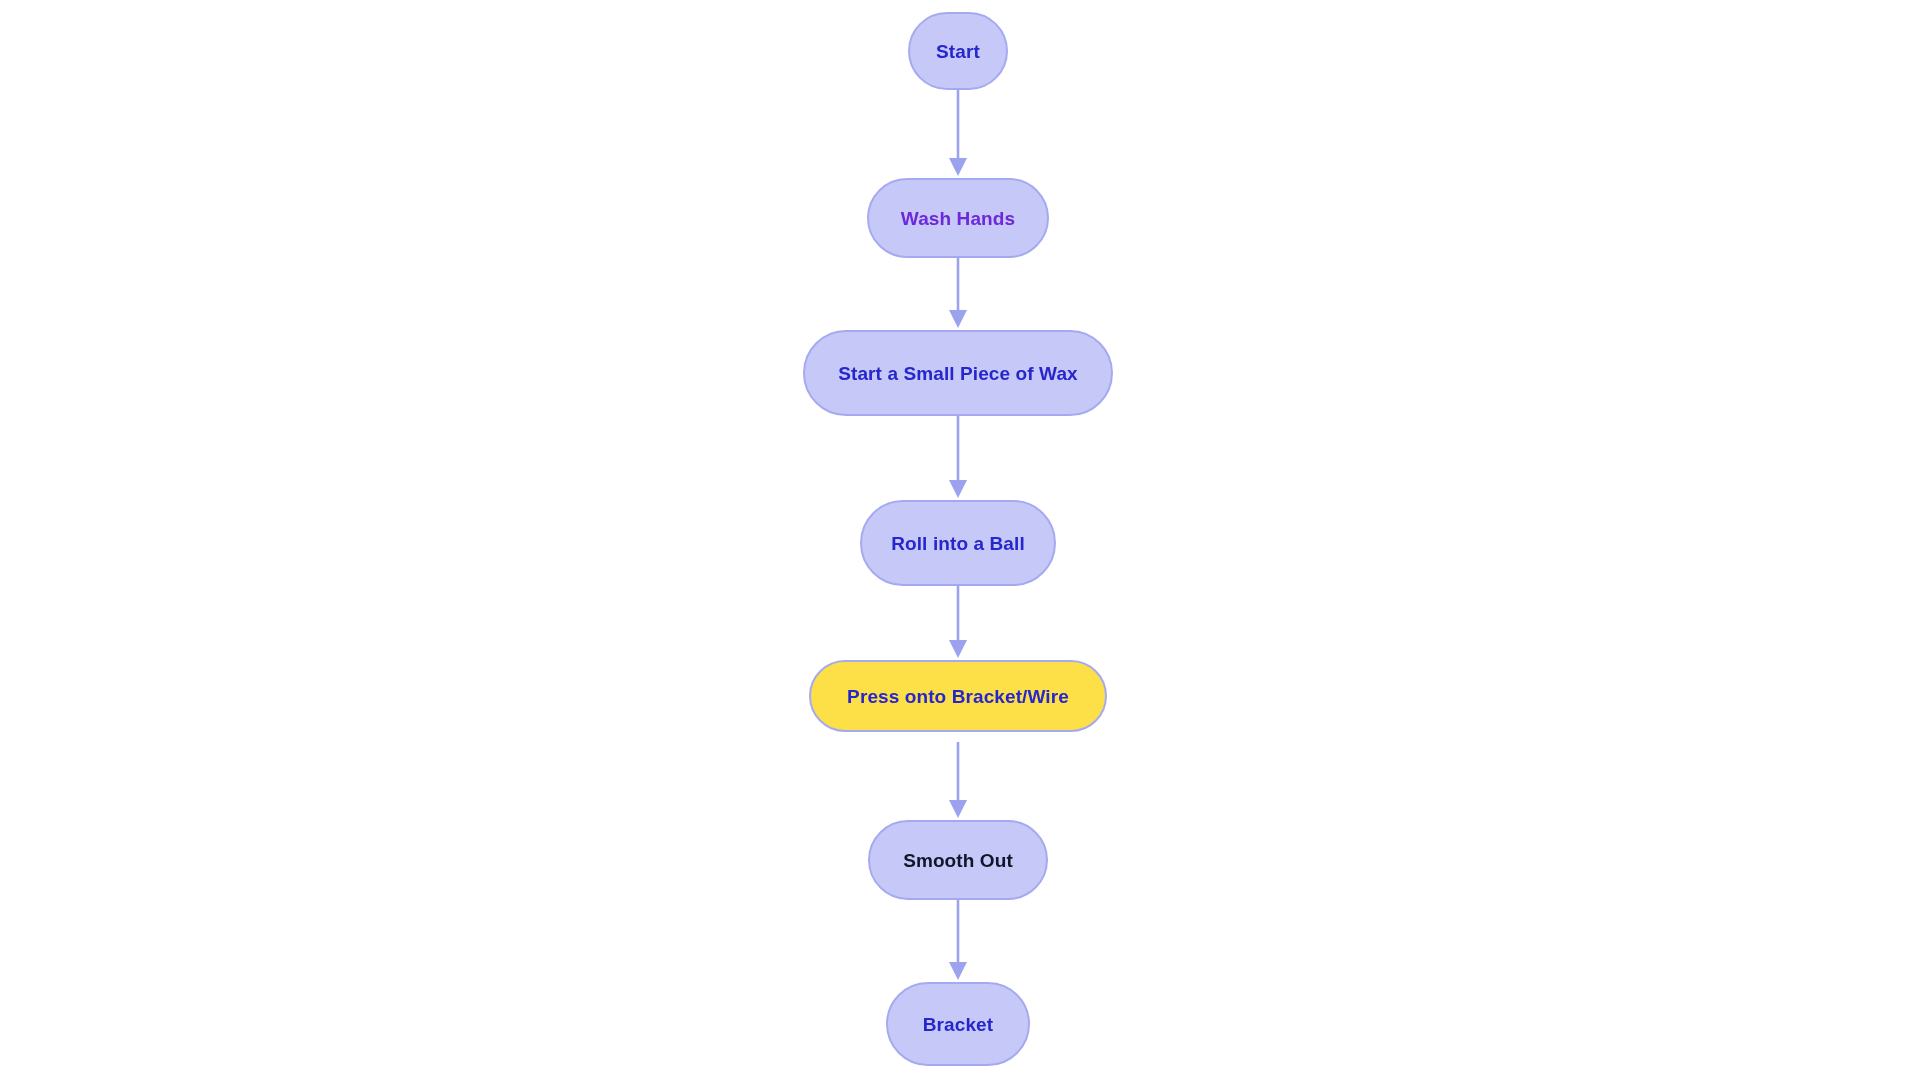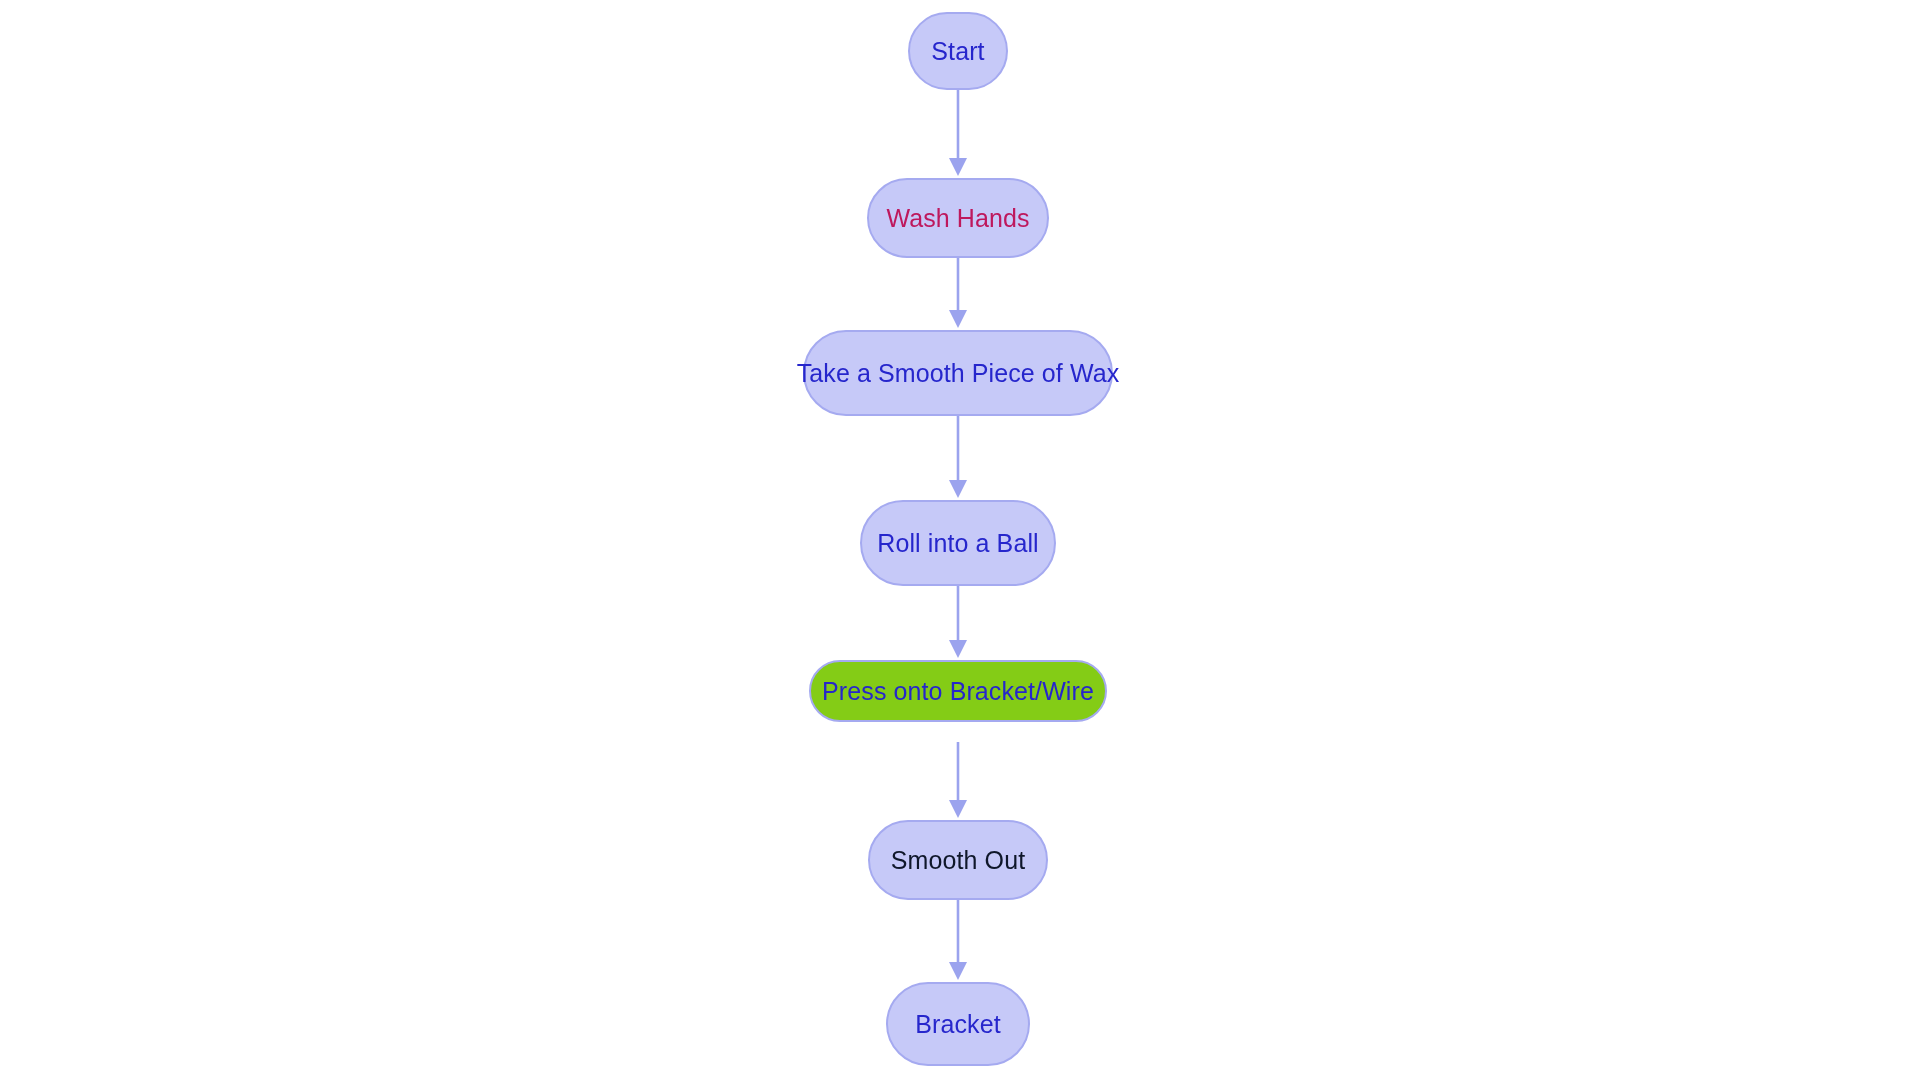"Start" .flow-node-label { font-size: 25px -> 19px; font-weight: 400 -> 700 }
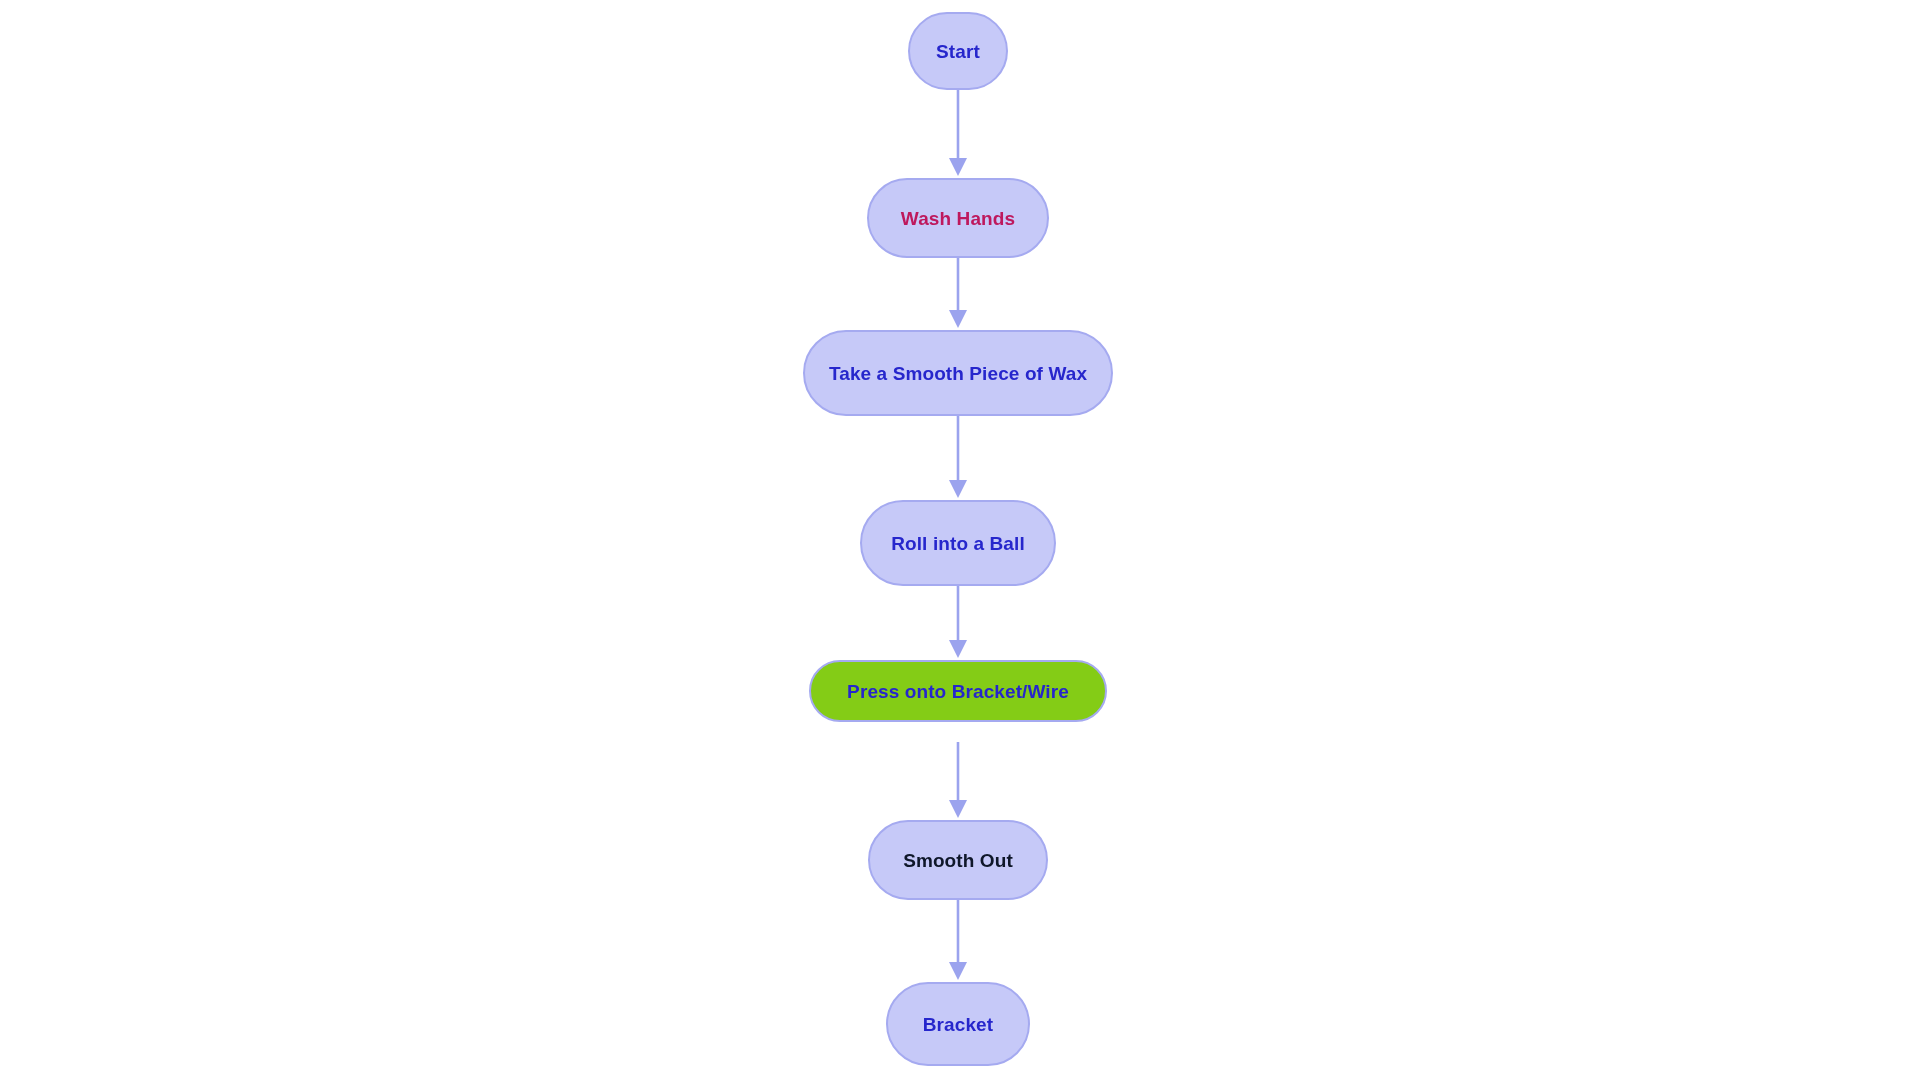"Wash Hands" span.flow-node-label { color: #be185d -> #6d28d9 }
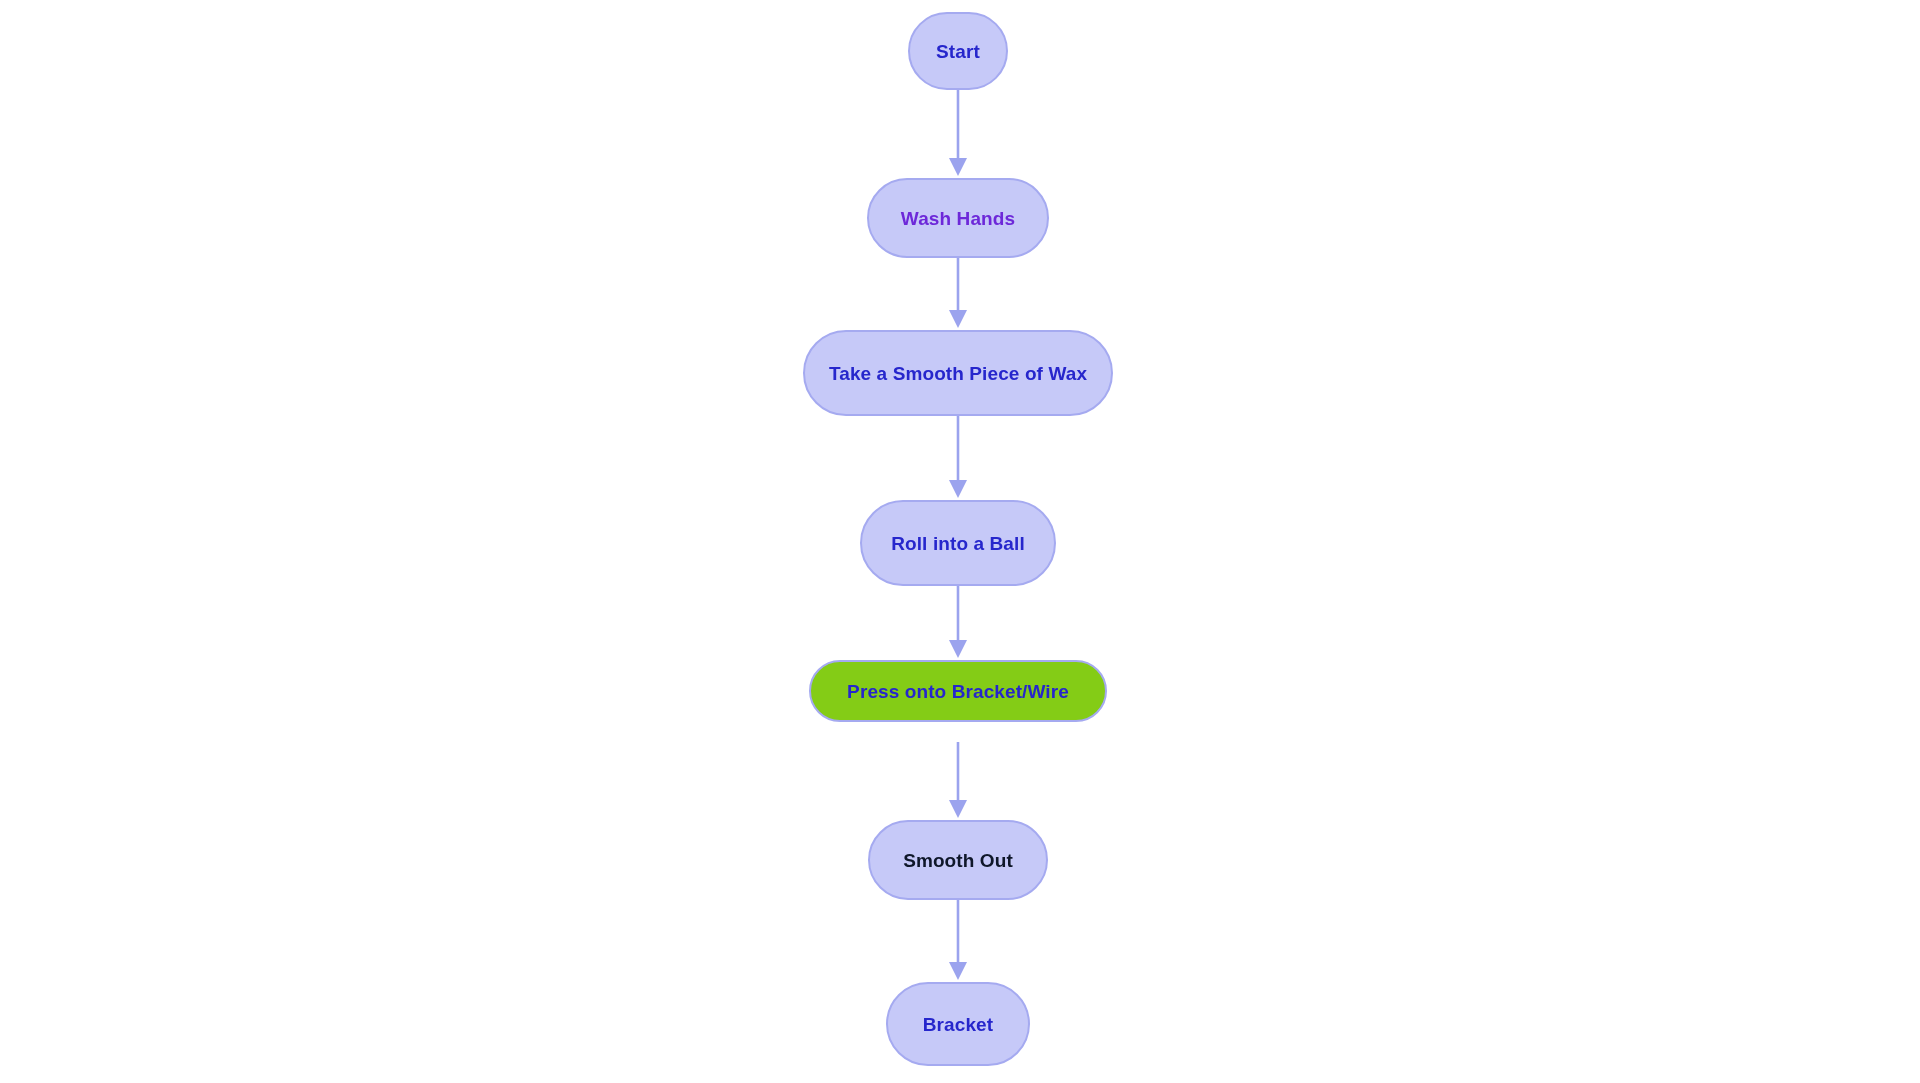"Take a Smooth Piece of" span.flow-node-label { text: Take a Smooth -> Start a Small }
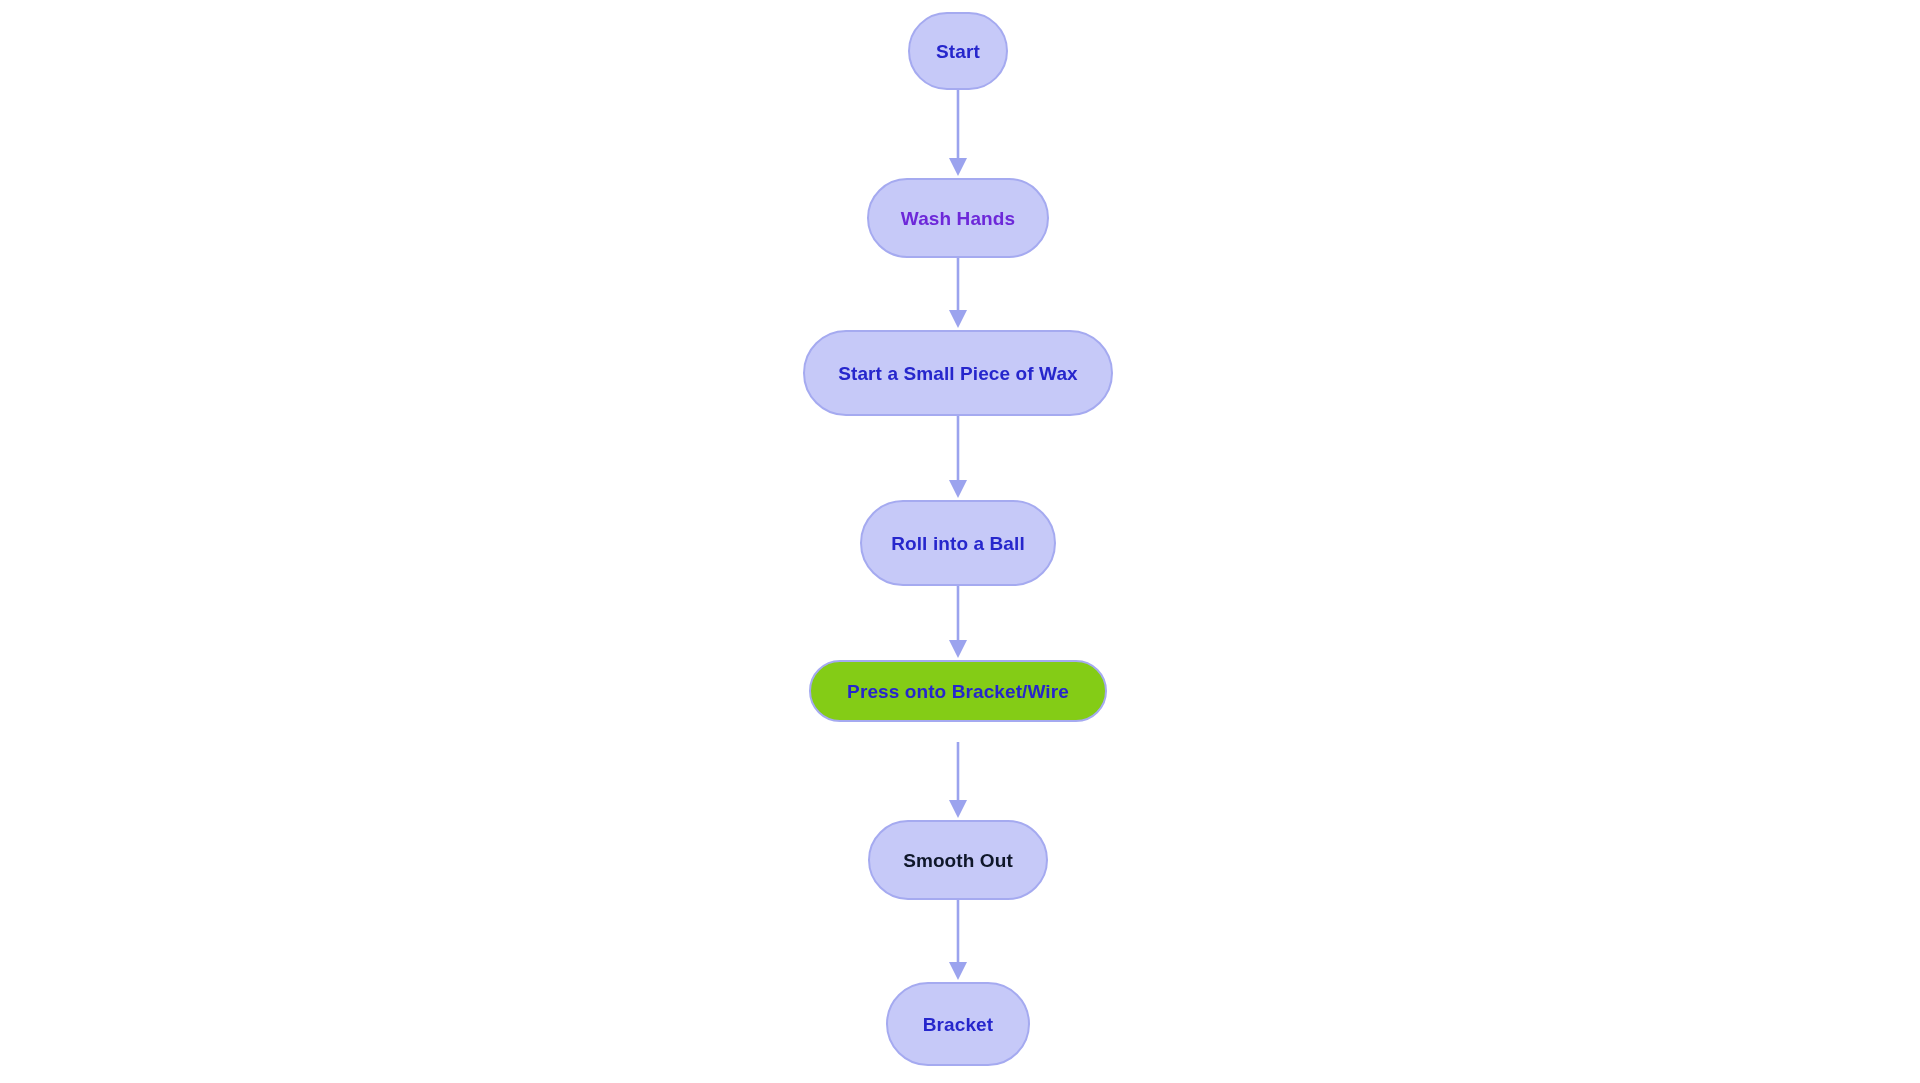"Press onto Bracket/Wire" div.flow-node { background: #84cc16 -> #fde047; height: 62px -> 72px }
